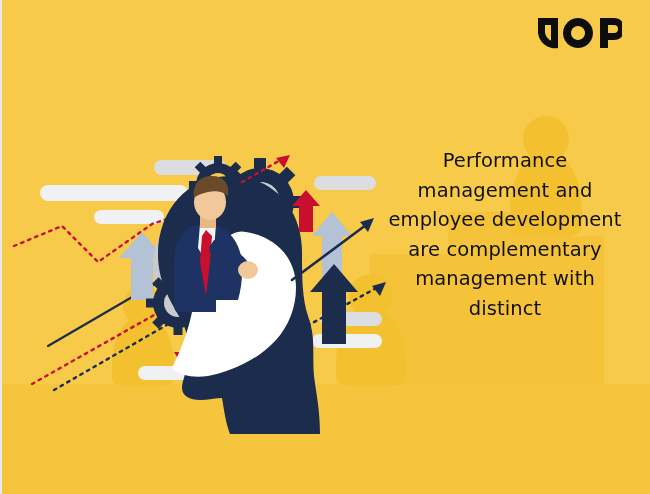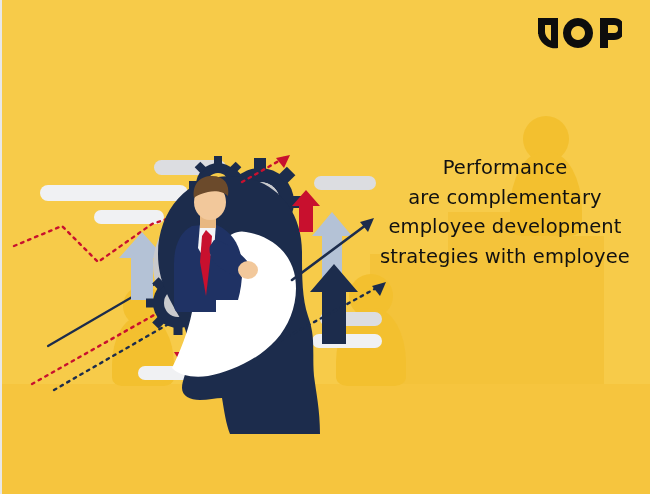"Performance" .headline { margin-top: 7px -> none }
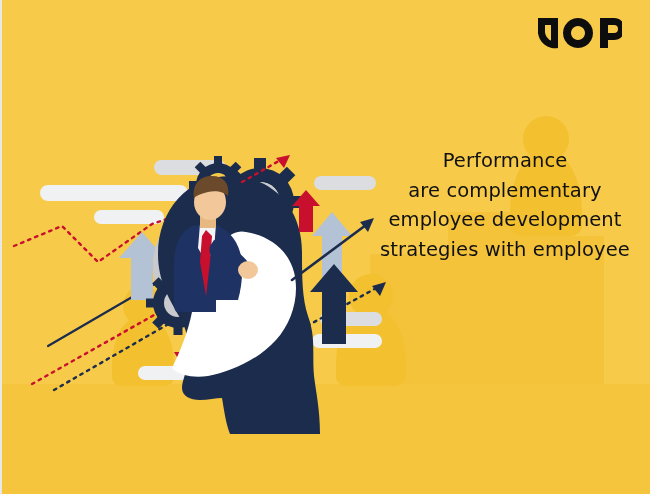"management and" div { html: none -> <div>management and</div> }
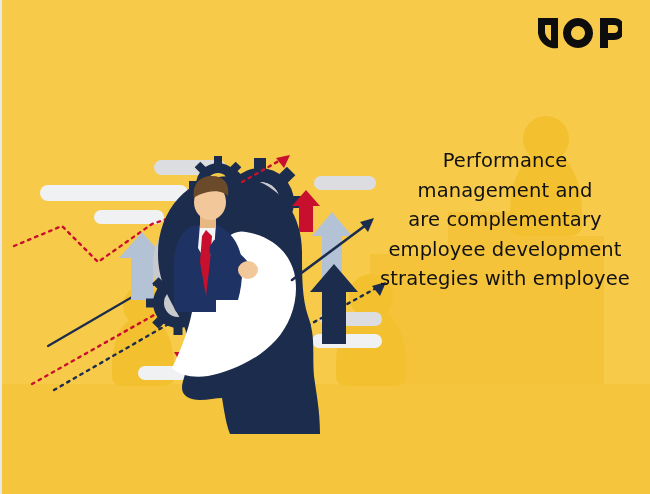"are complementary" div { order: before "employee development" -> after "employee development" }
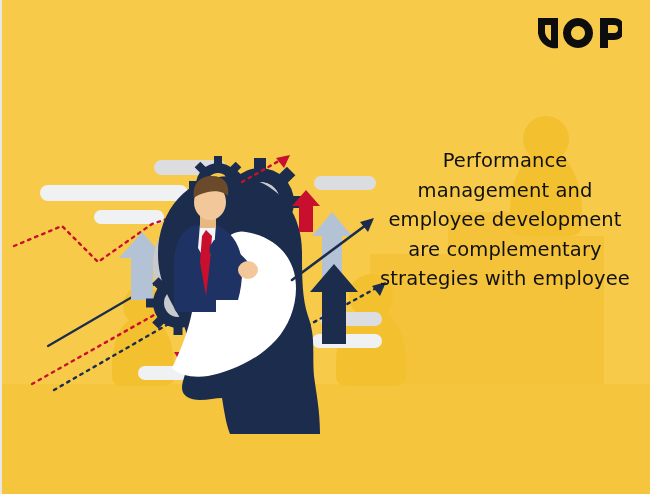"strategies with employee" div { text: strategies with employee -> management with distinct }
